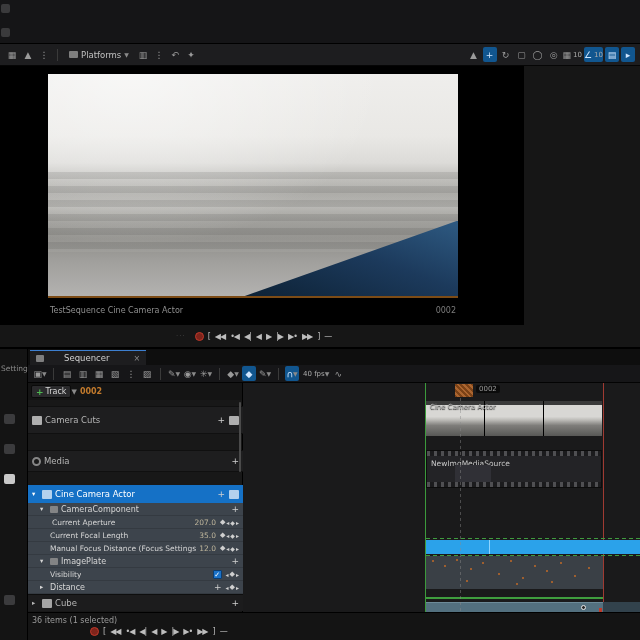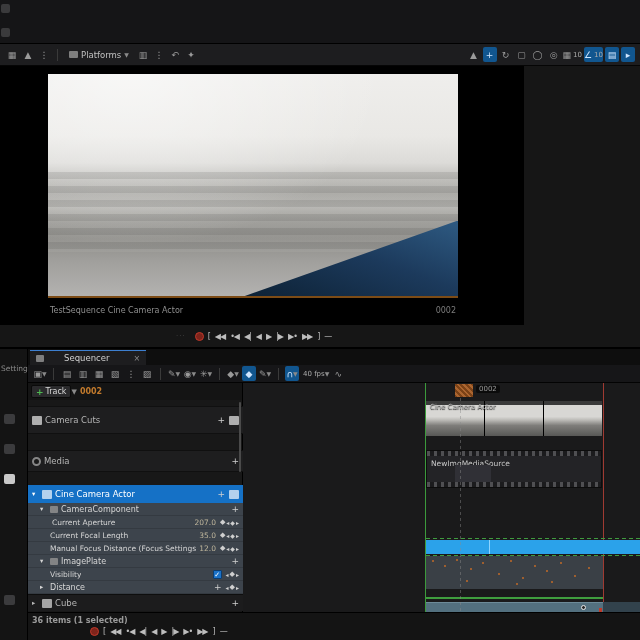"36 items (1 selected)" #status-text { font-weight: bold -> none }
